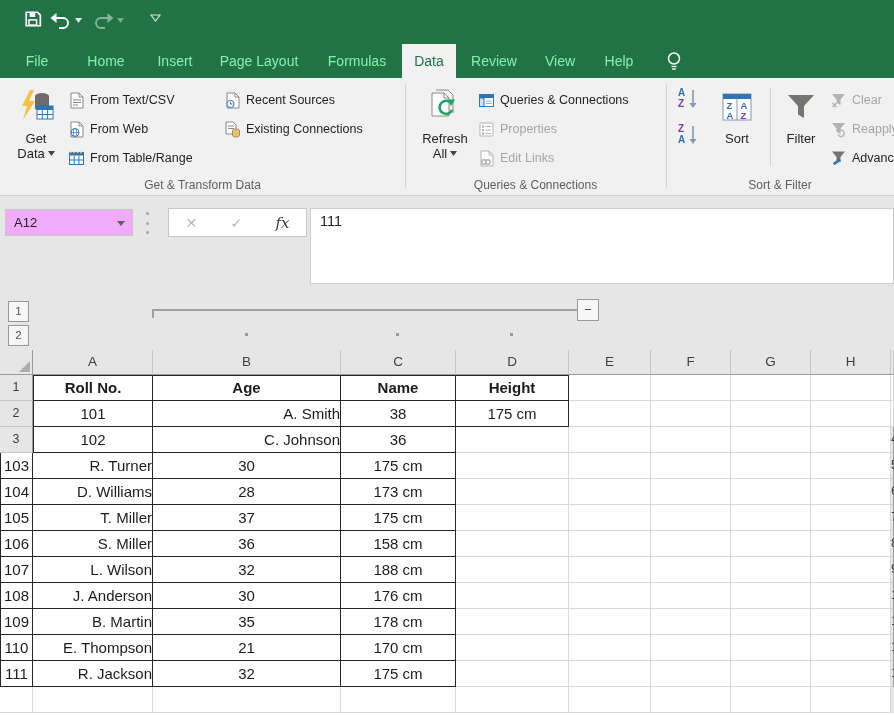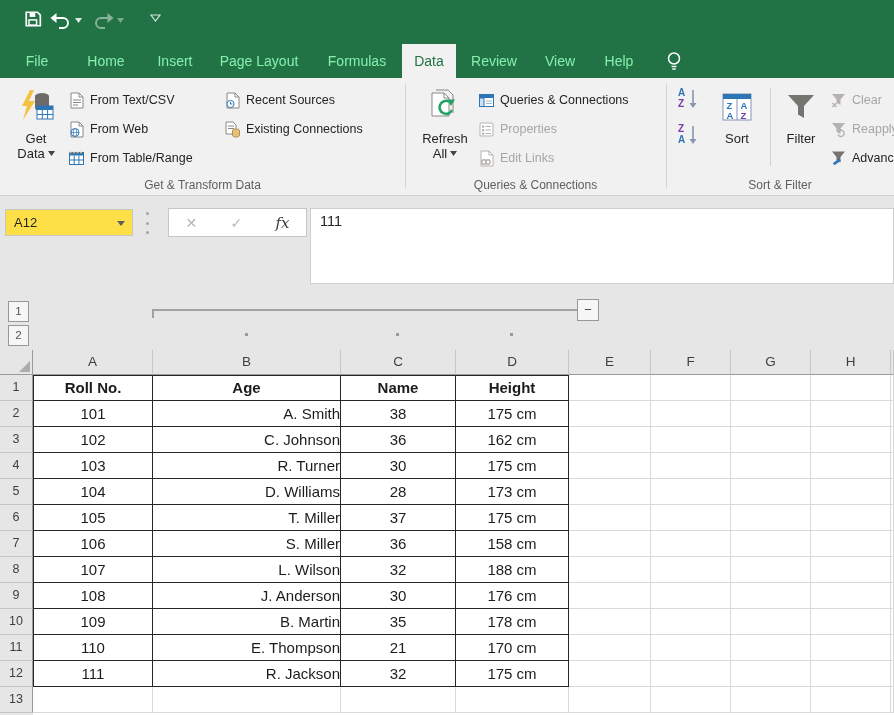"A12" #name-box { background: #fde047 -> #f0abfc }
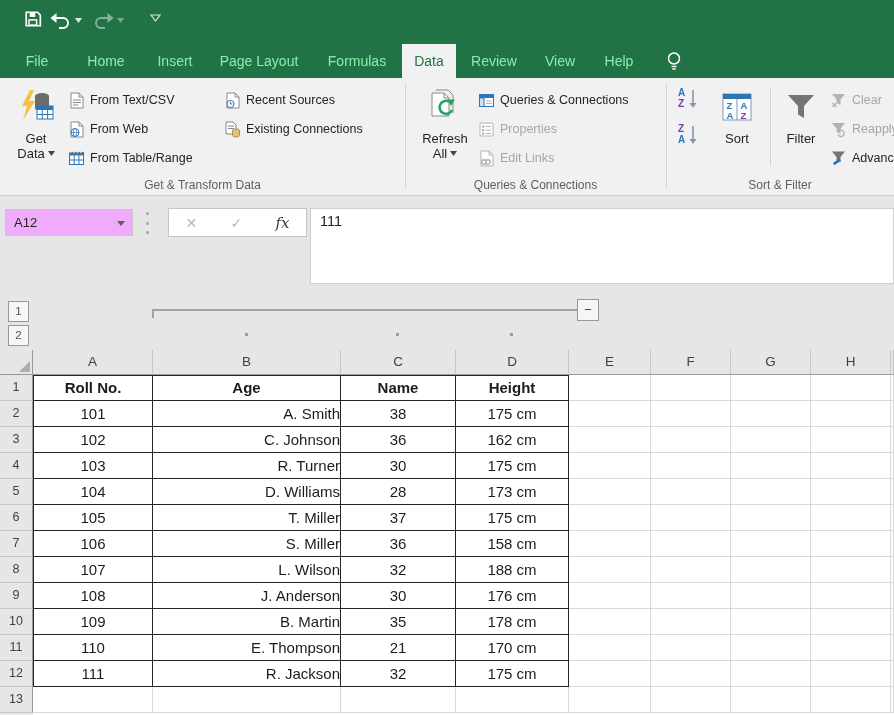"162 cm" div.cell { html: <div>162 cm</div> -> none }
